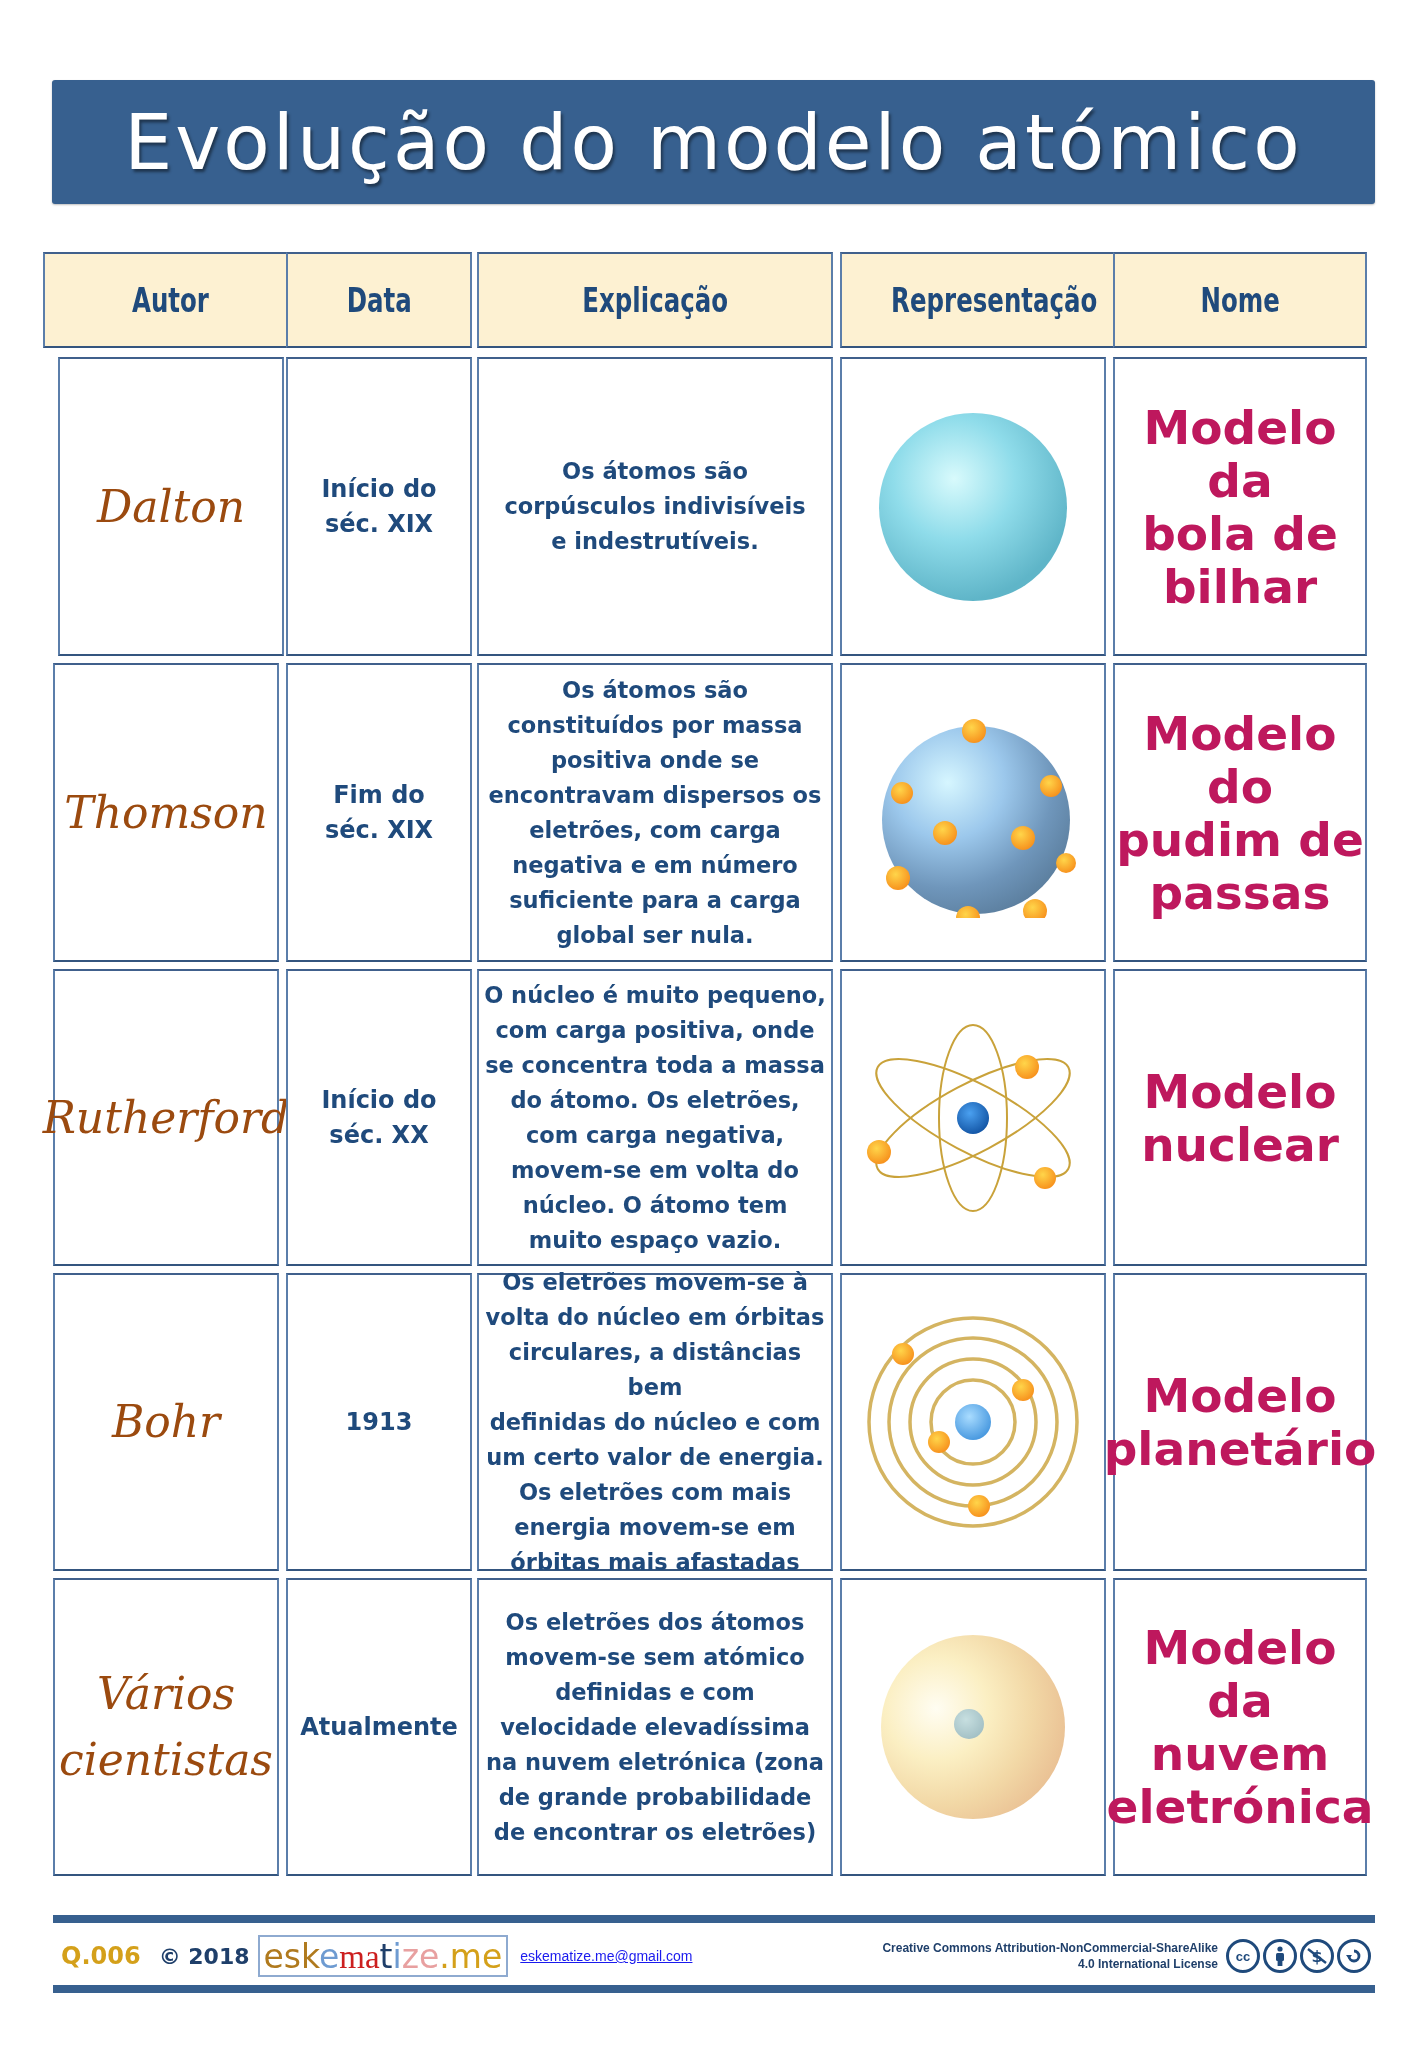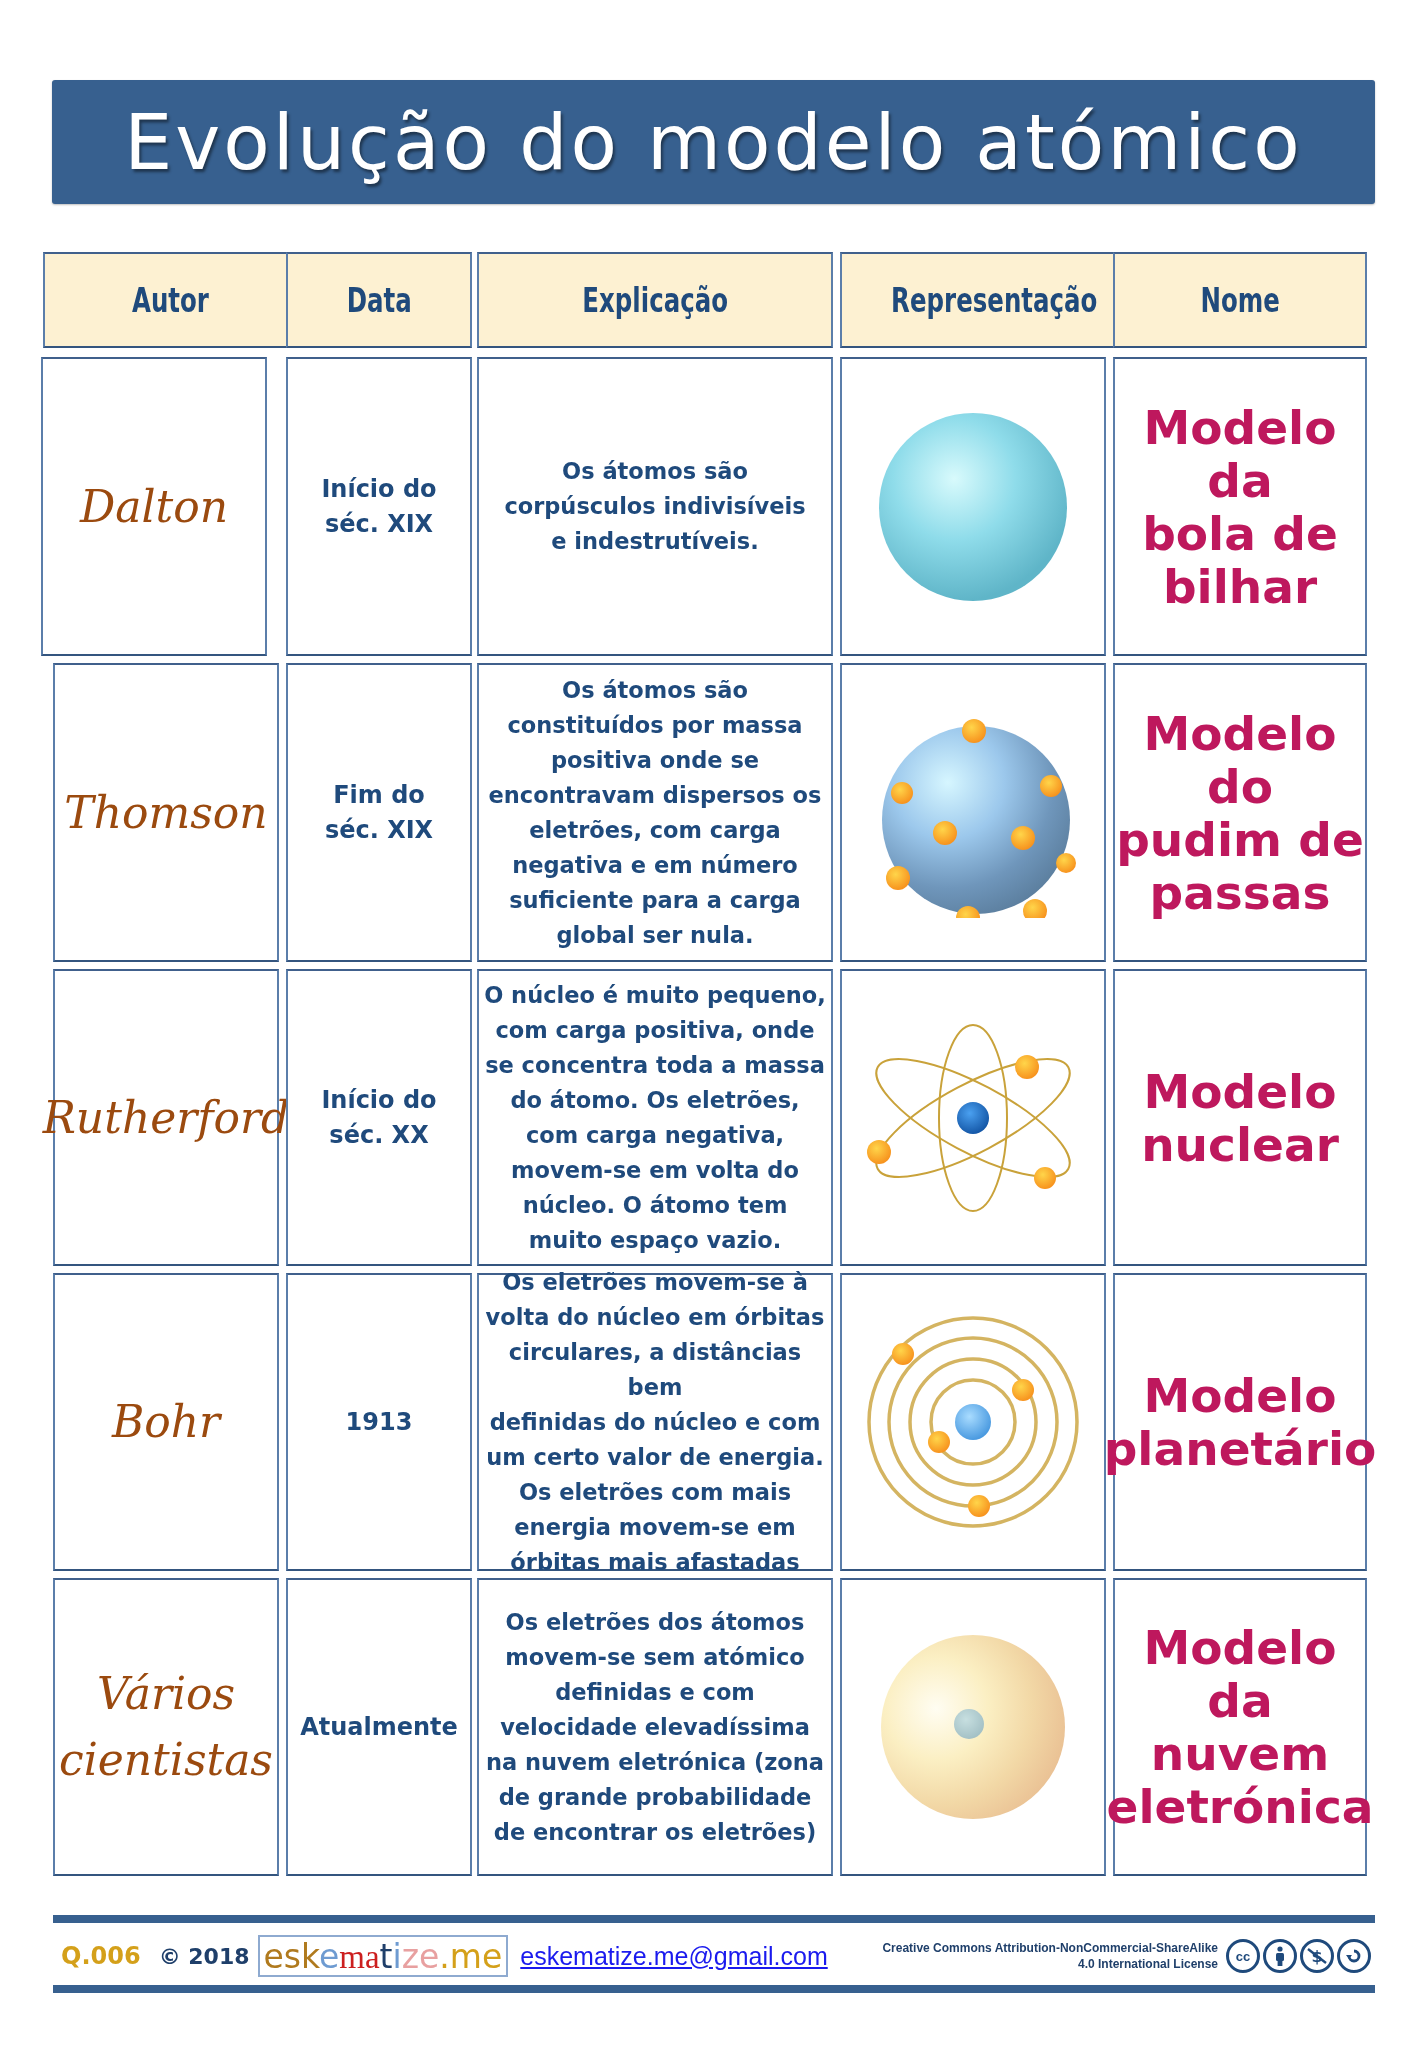"Dalton" div.cell { left: 41px -> 58px }
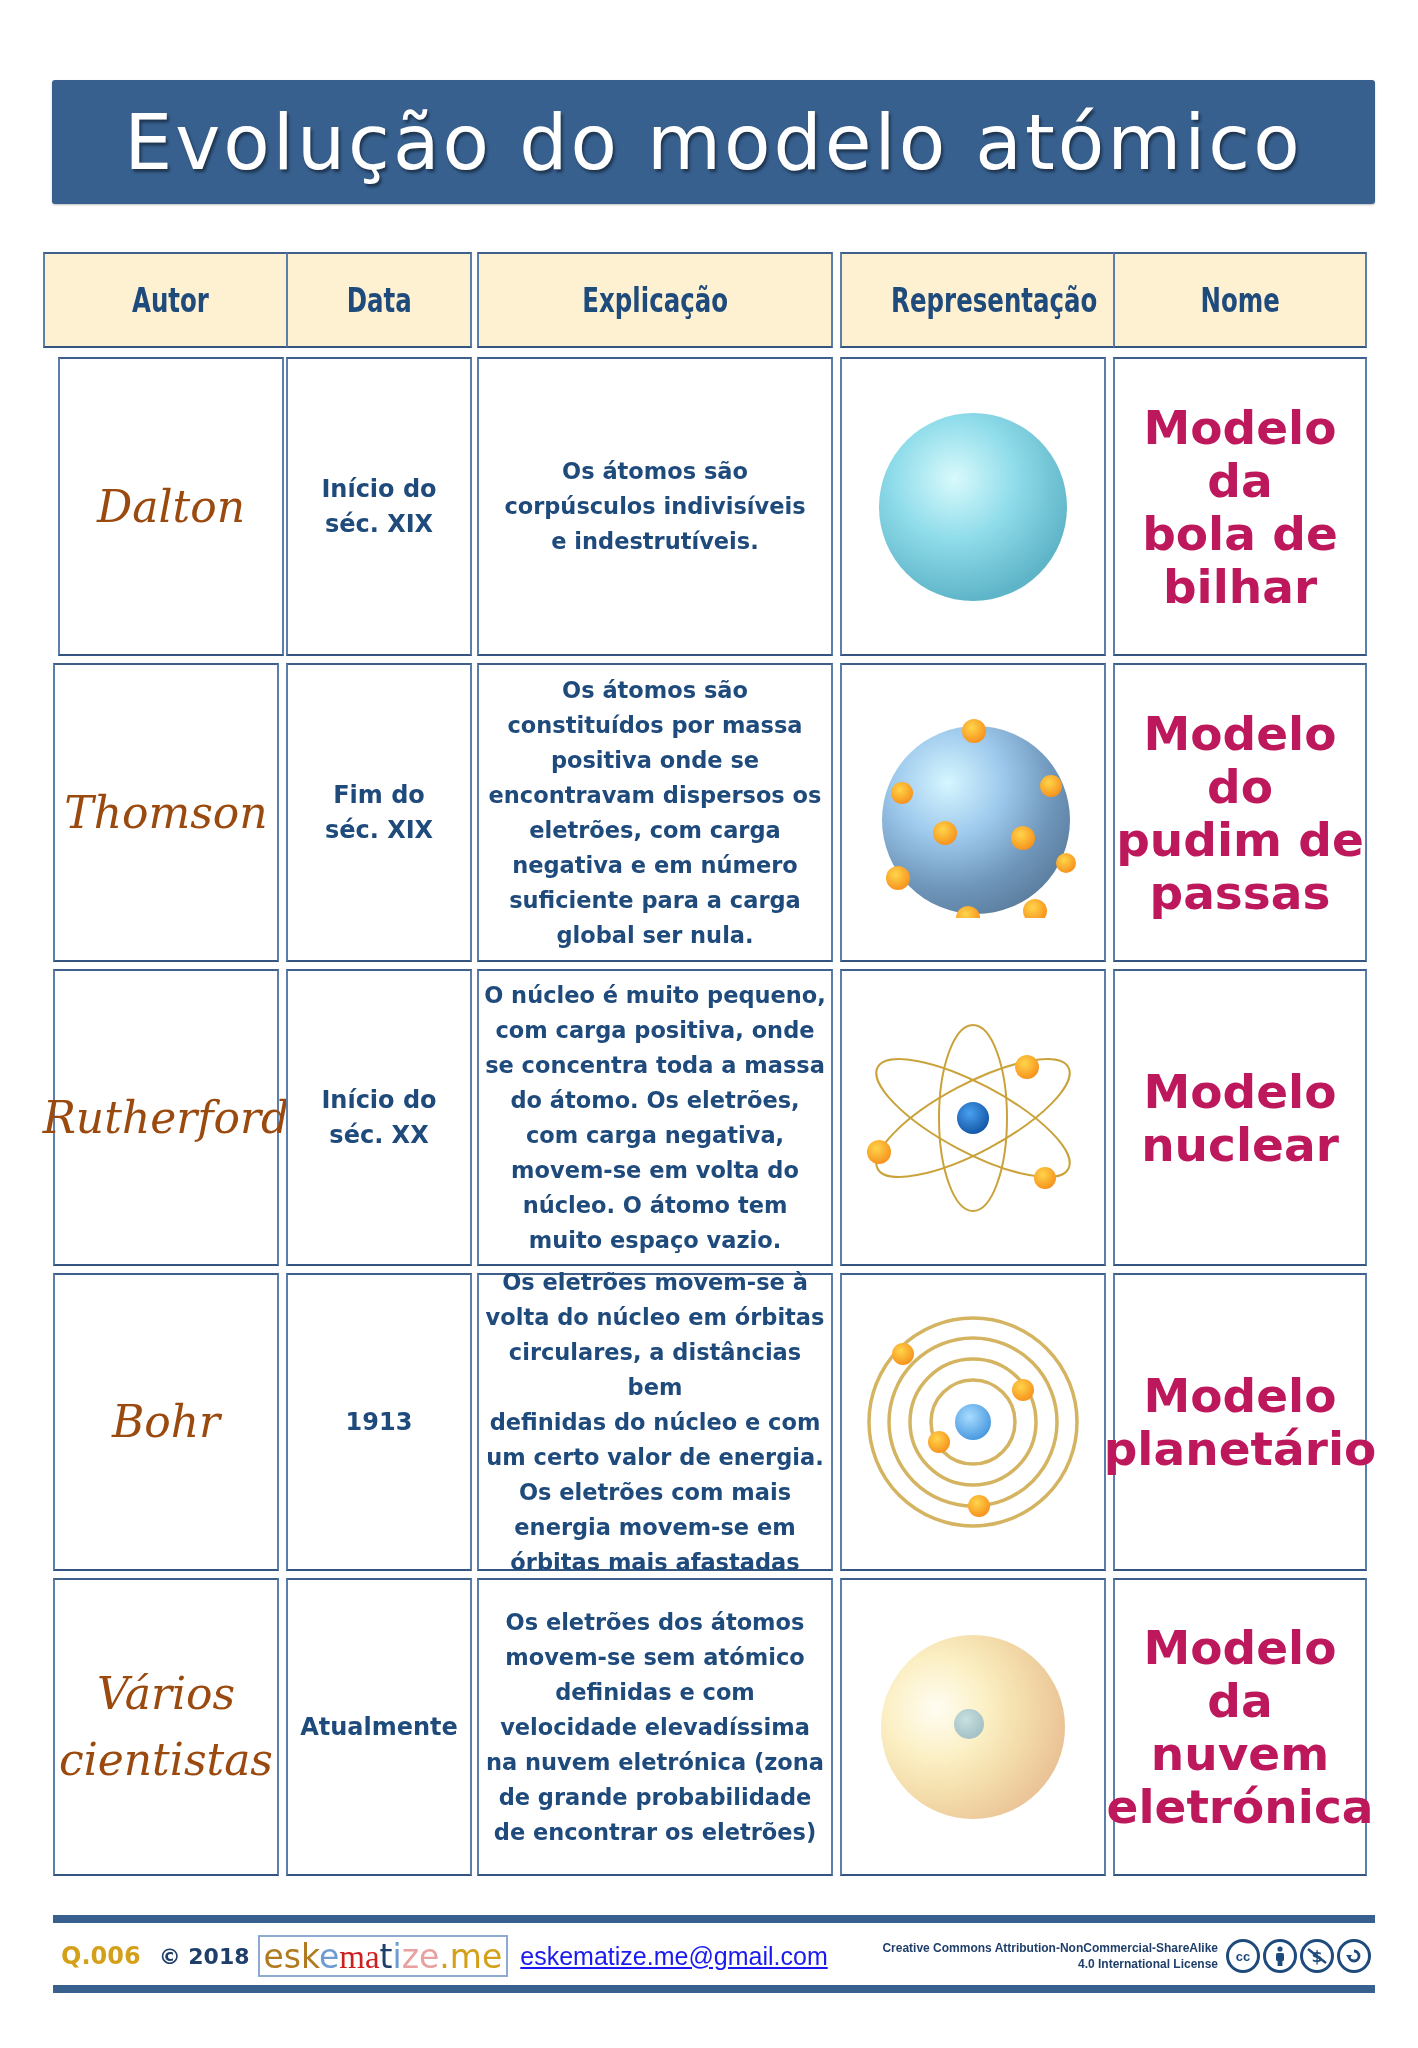"eskematize.me@gmail.com" .email { font-size: 25px -> 14px }
